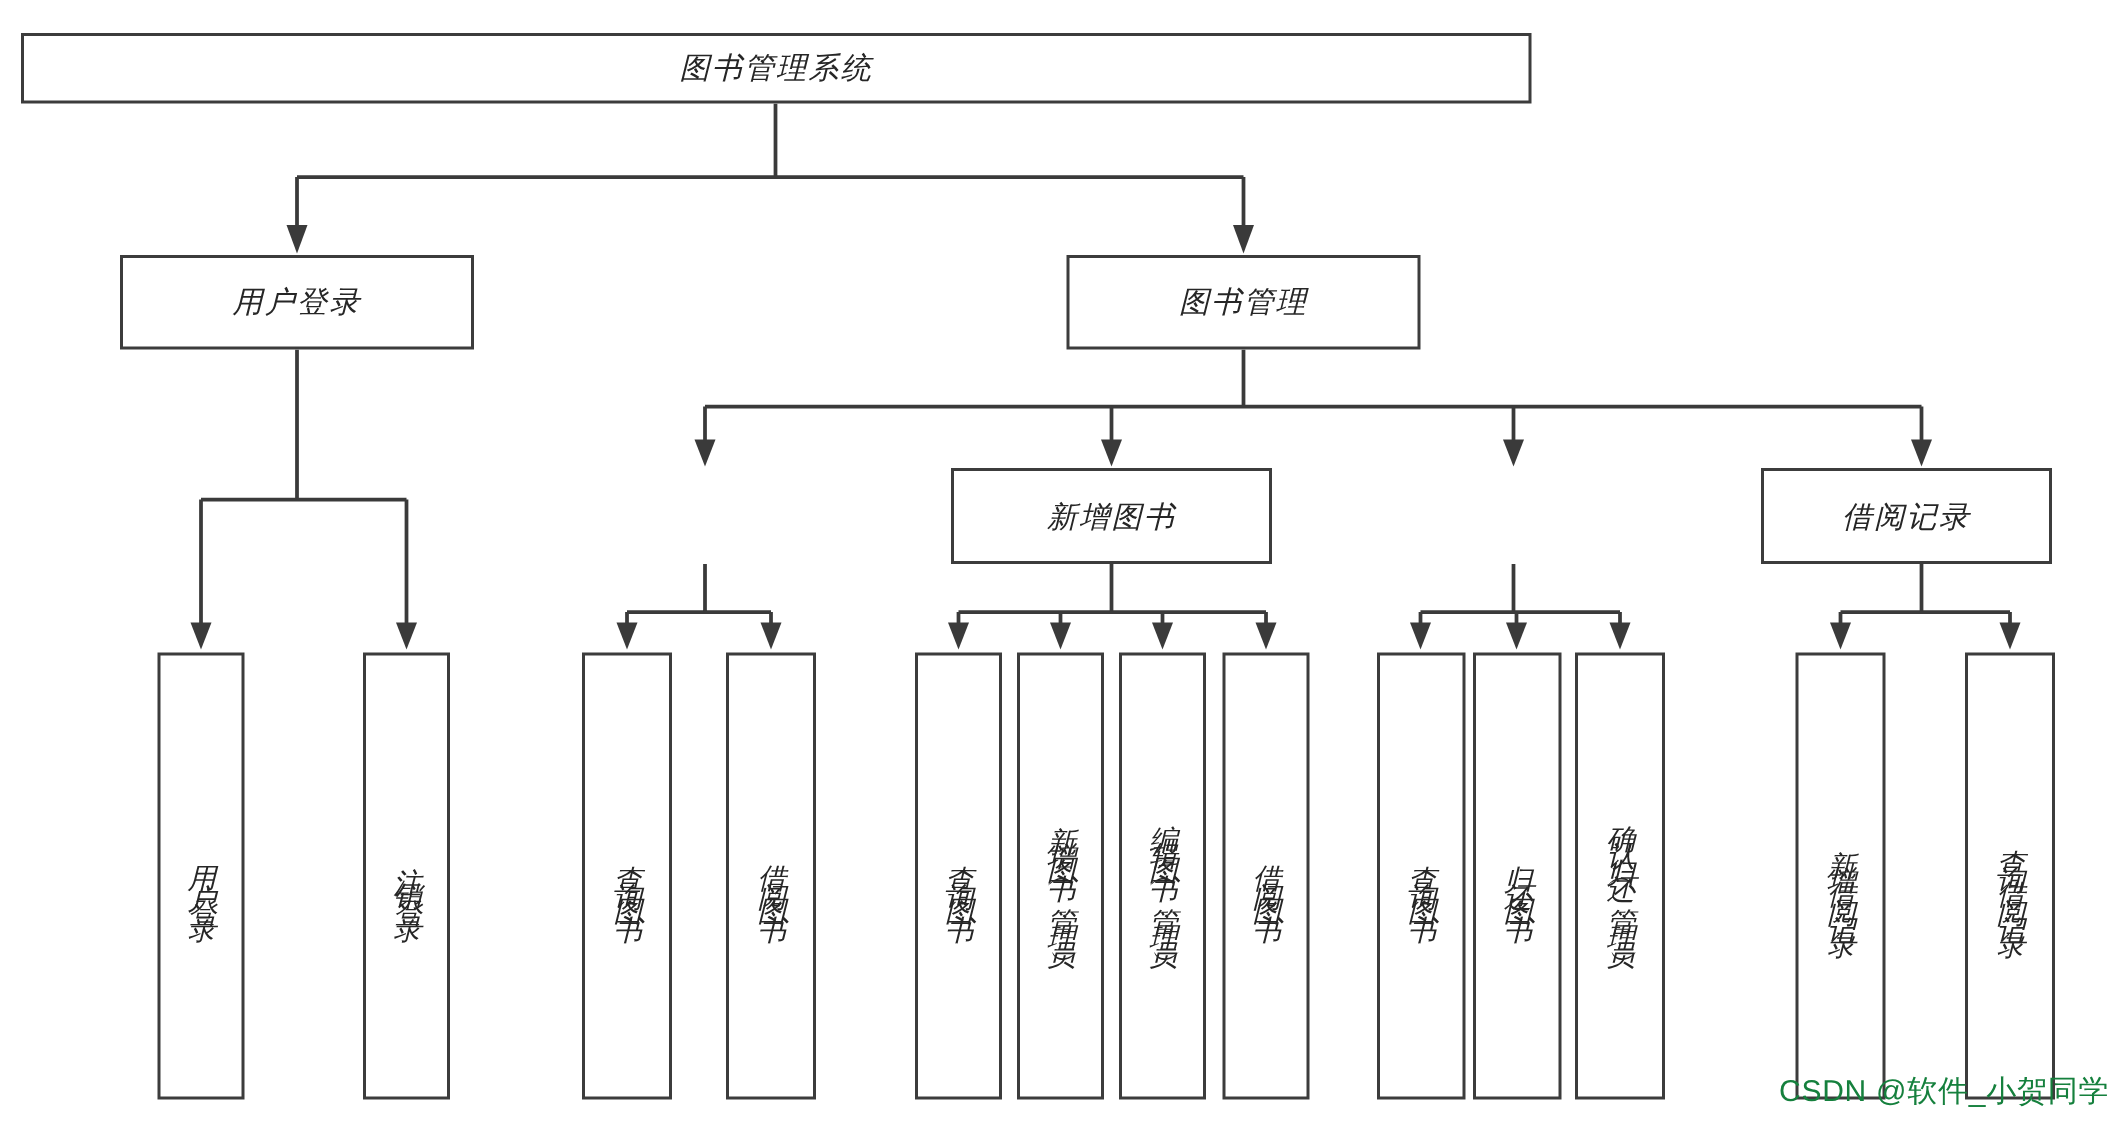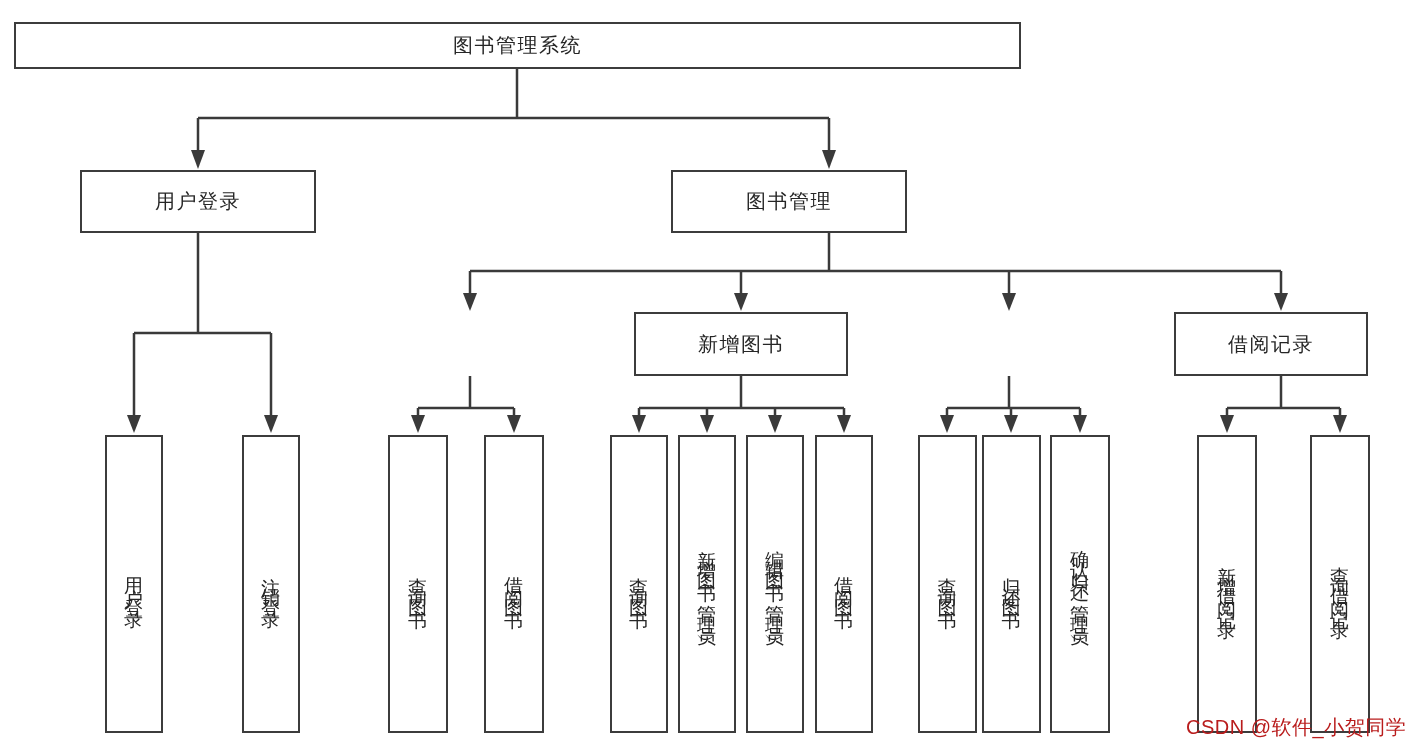"图书管理系统" .node { font-style: none -> italic }
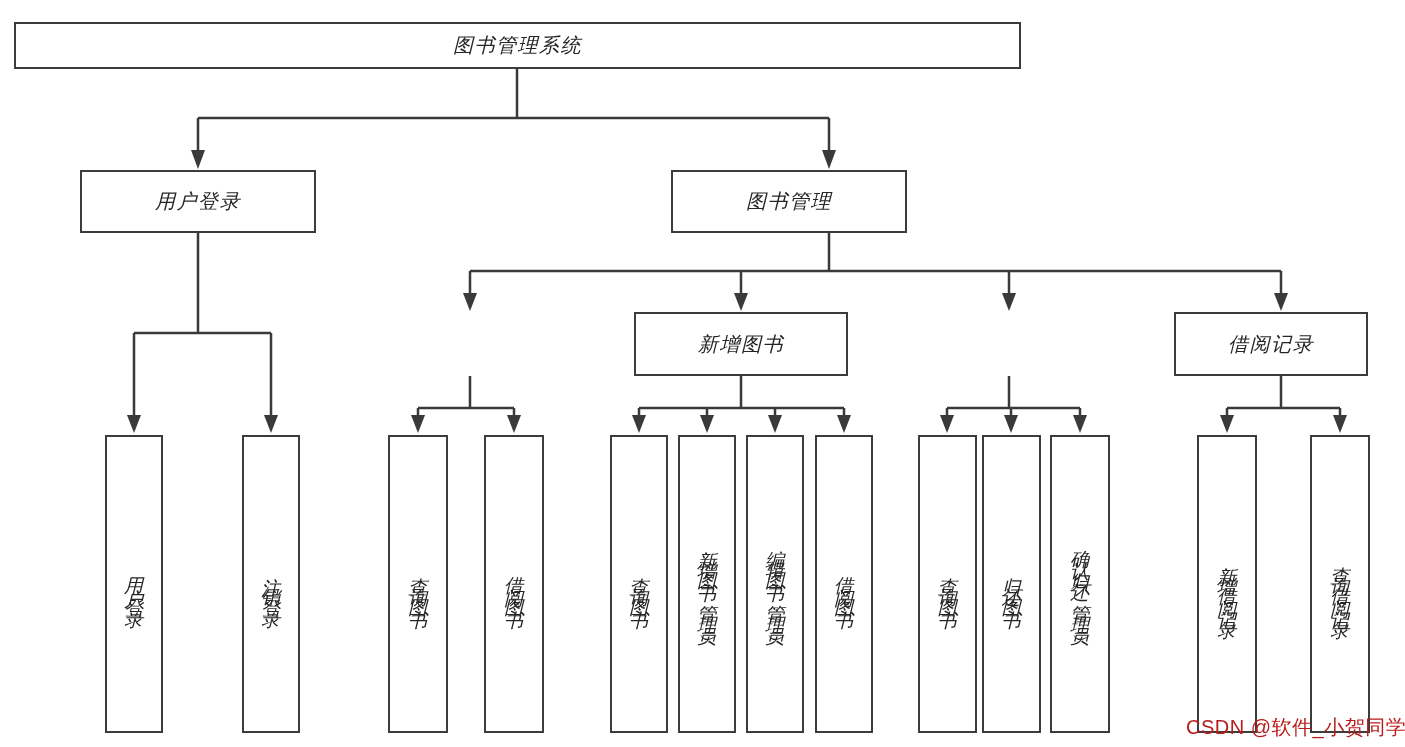"图书管理" div.node { left: 671px -> 711px }
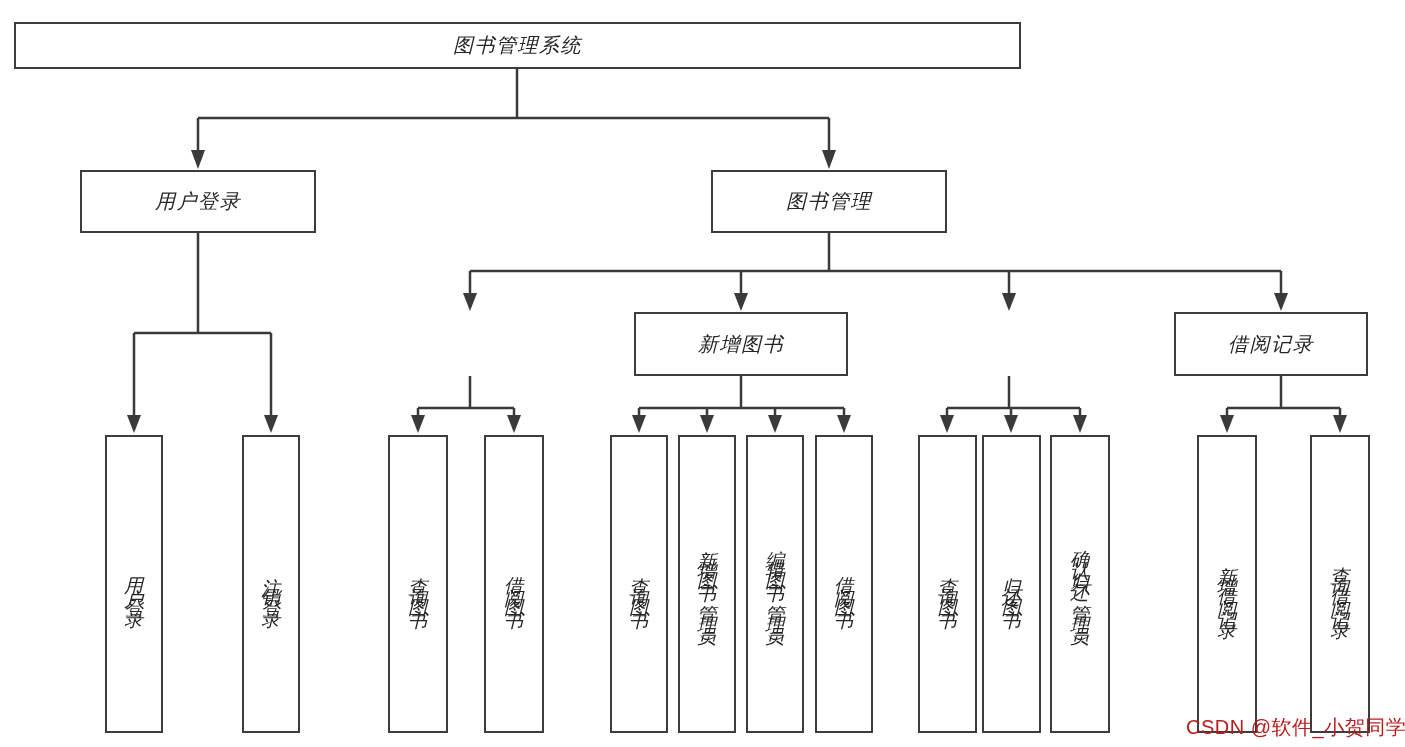"CSDN @软件_小贺同学" .watermark { color: #b91c1c -> #15803d }
